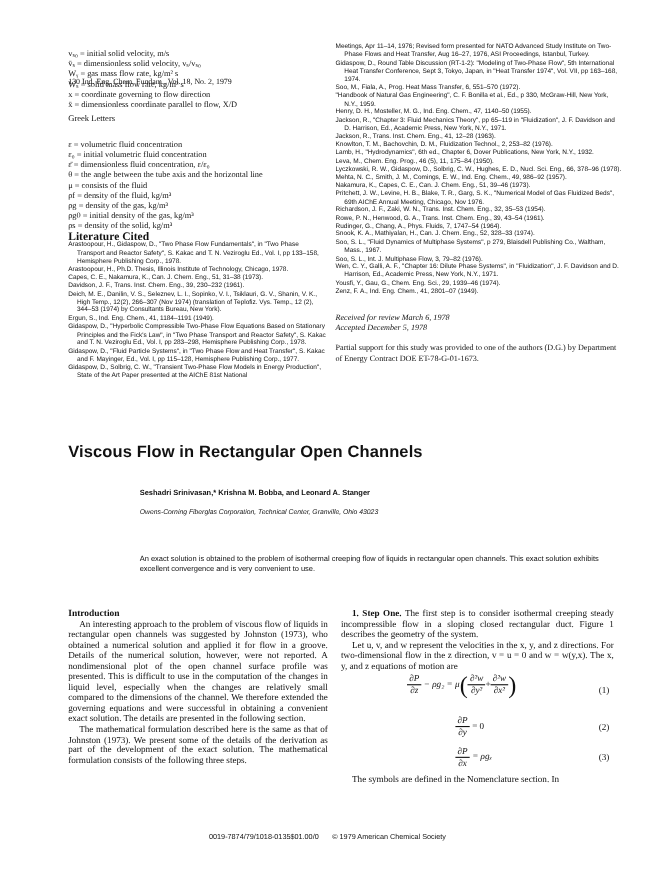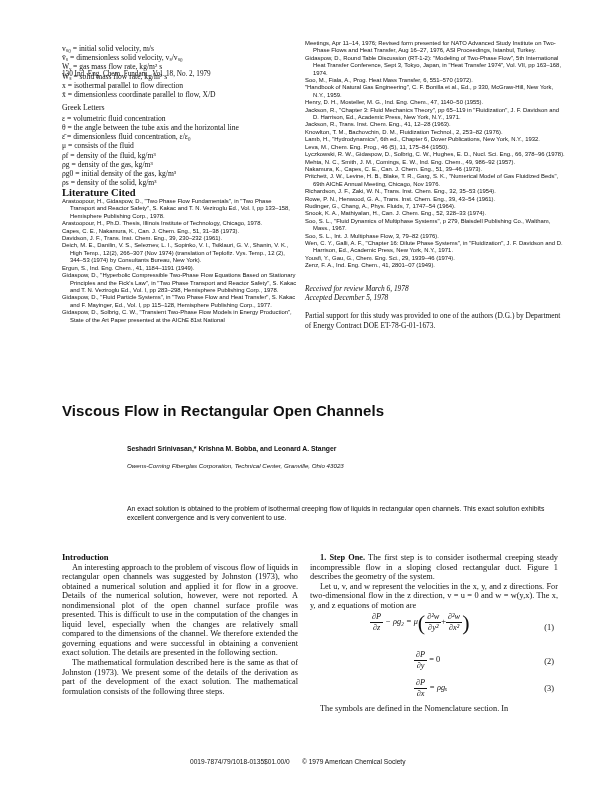"x = isothermal parallel to" div.nom-item { text: isothermal parallel -> coordinate governing }
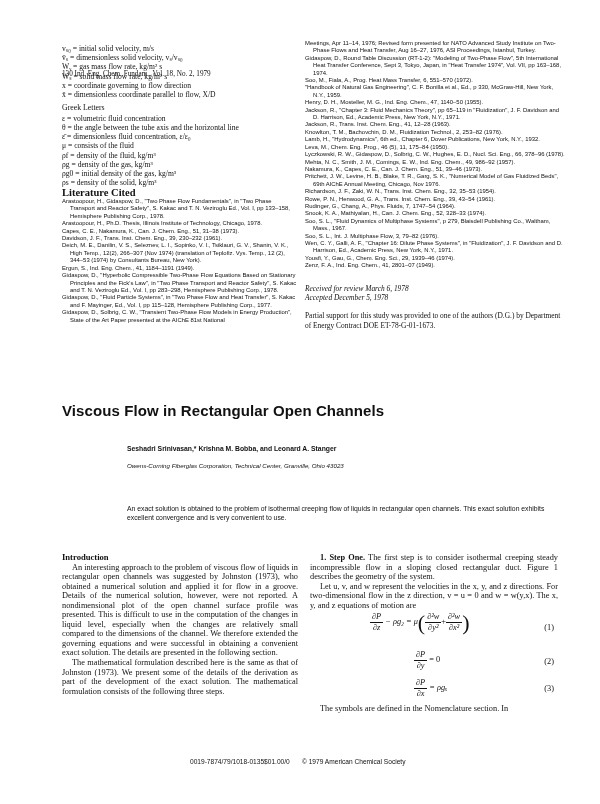"Greek Letters" .section-label { margin-bottom: 2px -> 15px }
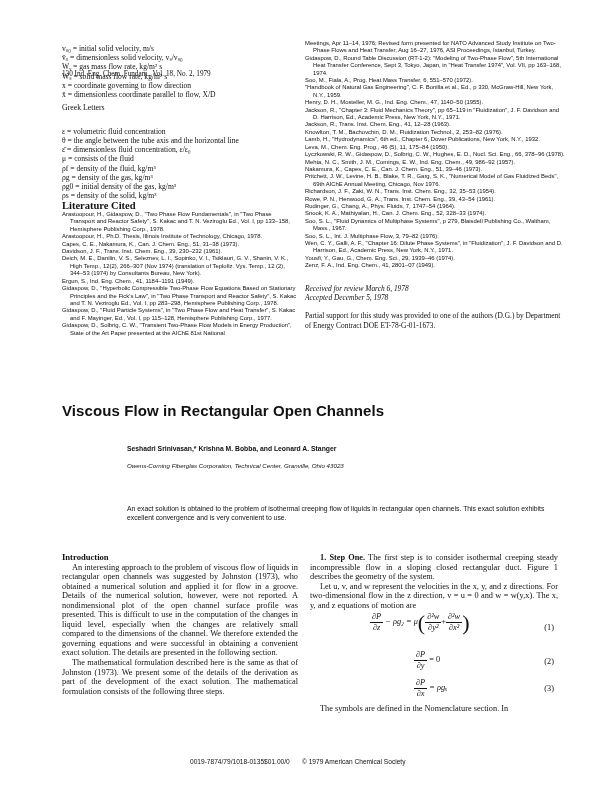"ε₀ = initial volumetric fluid" div.nom-item { html: none -> <div>ε₀ = initial volumetric fluid concentration</div> }
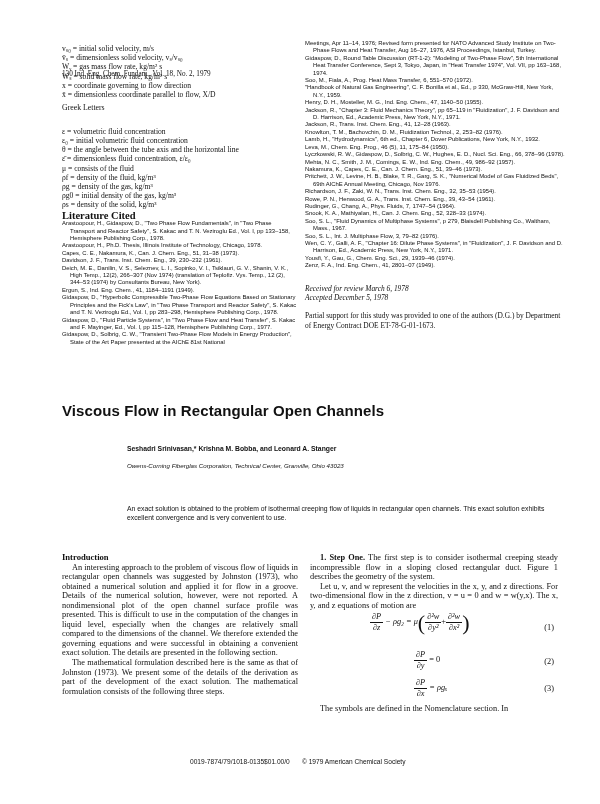"θ = the angle between" div.nom-item { order: before "ε̄ = dimensionless fluid concentration," -> after "ε̄ = dimensionless fluid concentration," }
